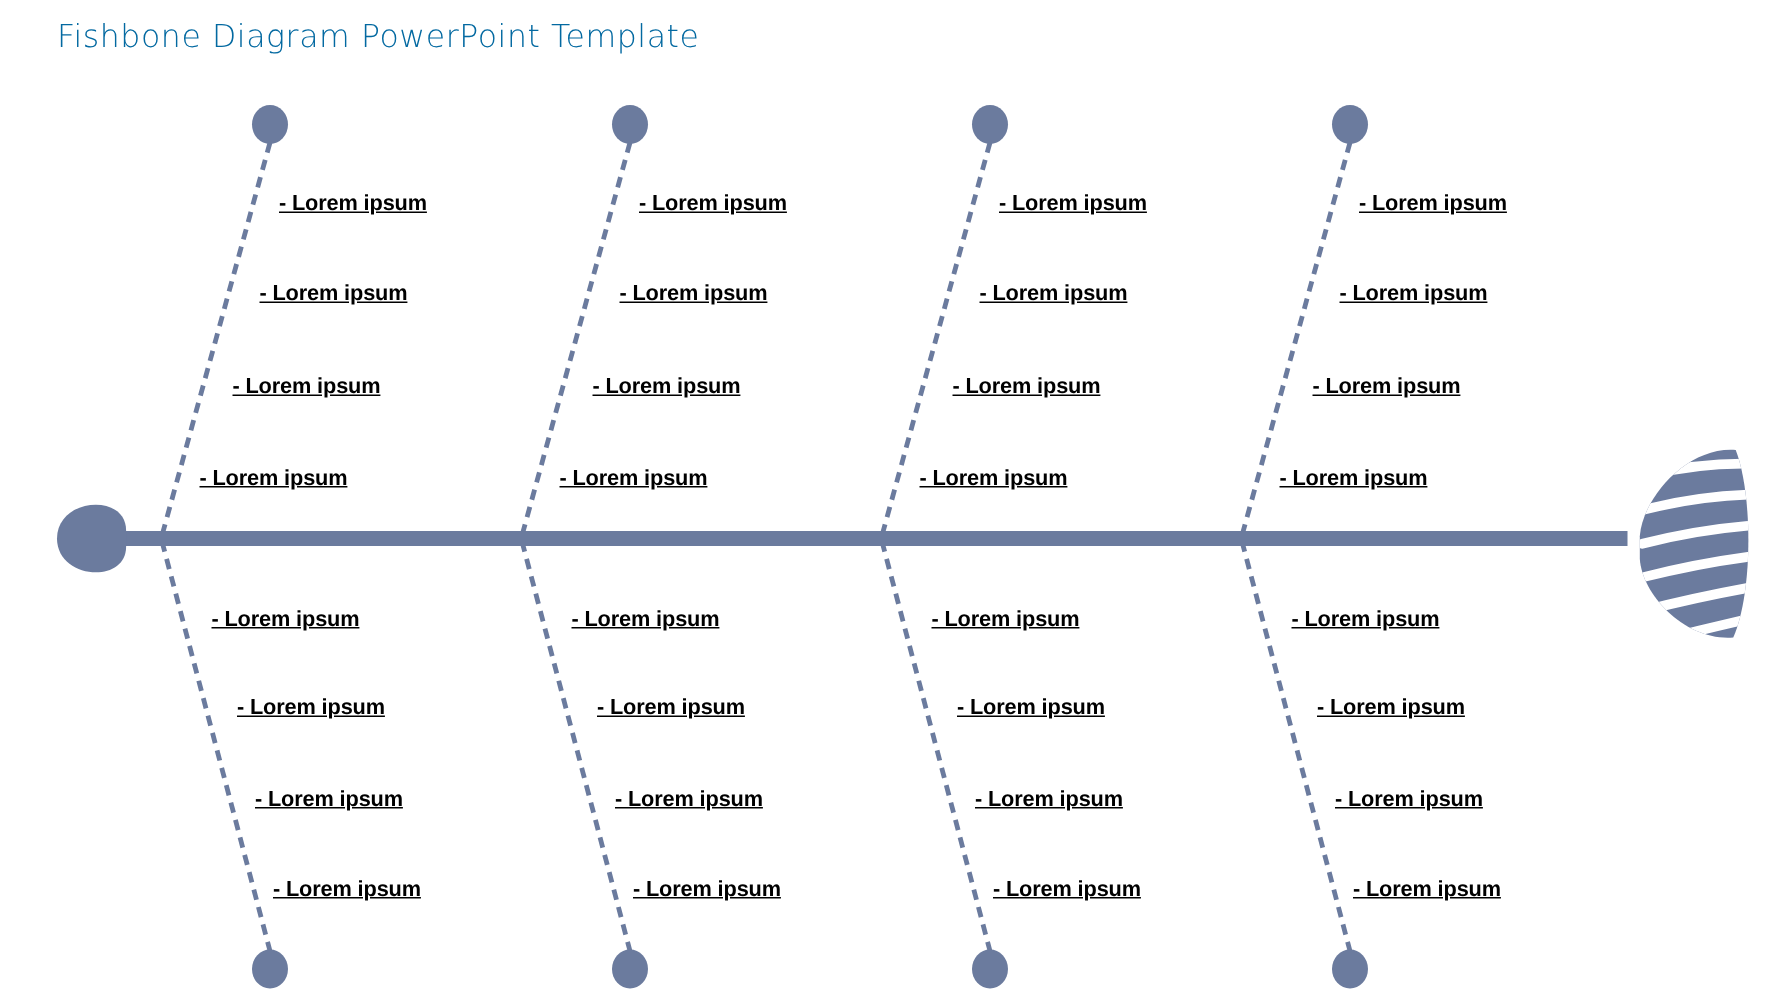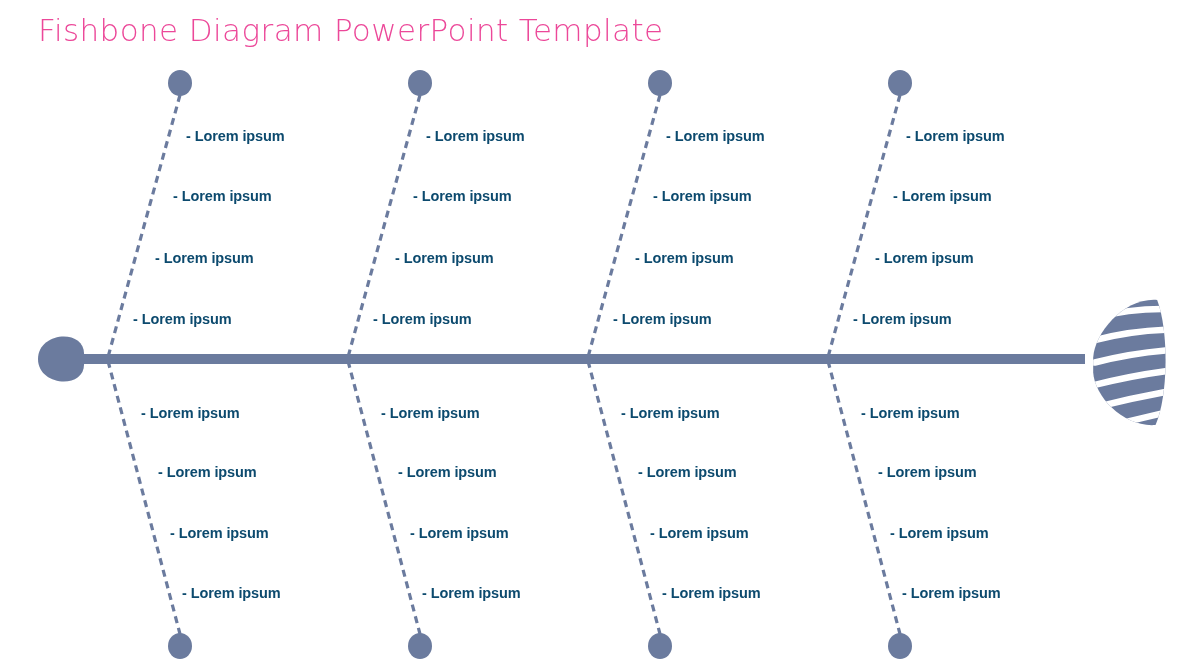"Fishbone Diagram PowerPoint Template" #page-title { color: #ec4899 -> #0369a1; font-size: 31px -> 21px }
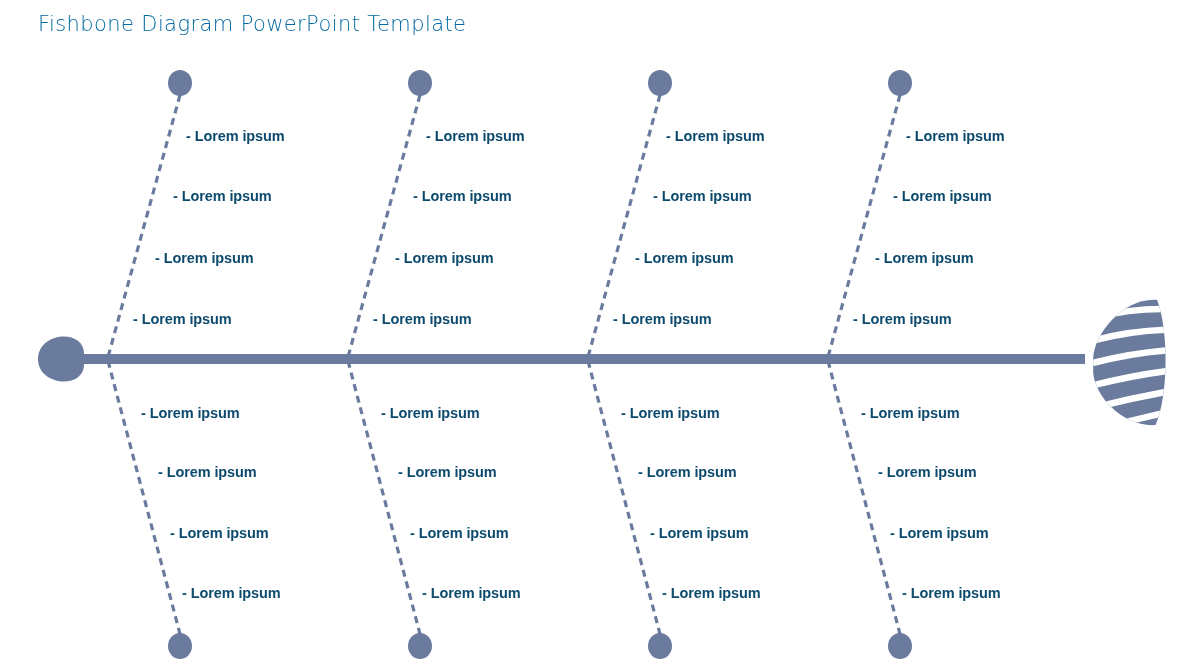"- Lorem ipsum" .bone-label { color: #0c4a6e -> #000000; text-decoration: none -> underline }
